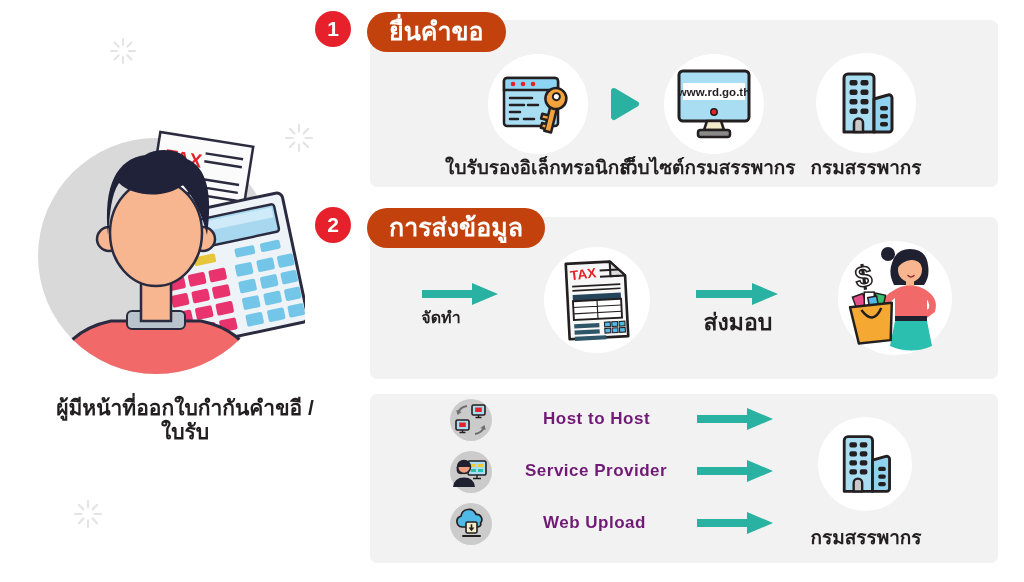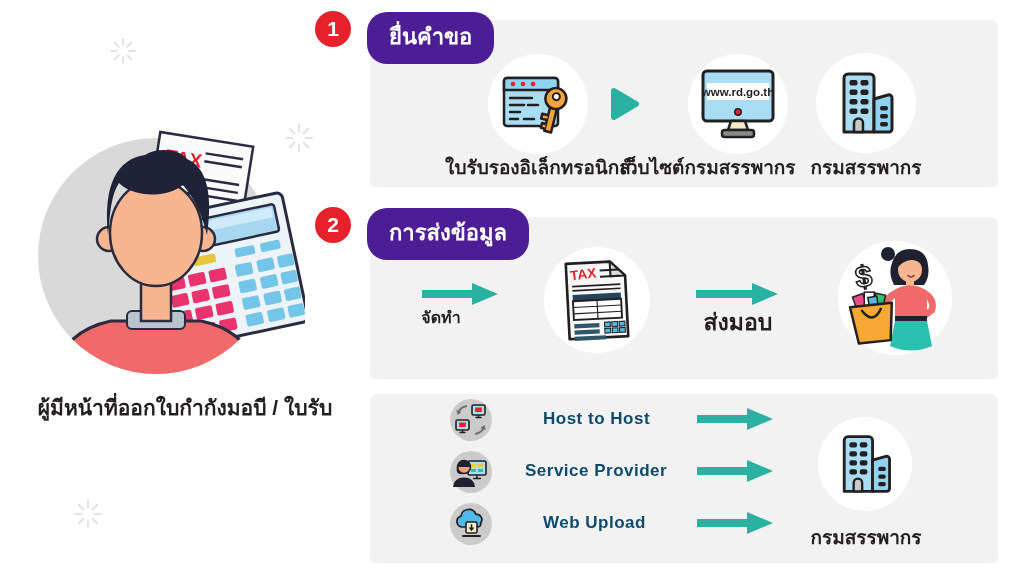"ยื่นคำขอ" .pill { background: #4c1d95 -> #c2410c; font-size: 22px -> 25px; height: 52px -> 40px }
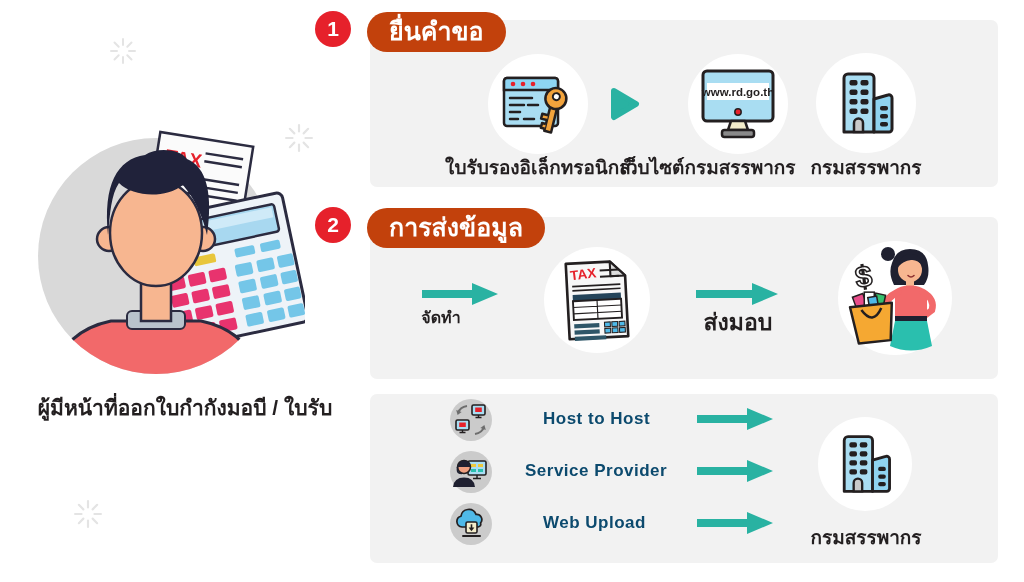"www.rd.go.th" div.icon-circle { left: 688px -> 664px }
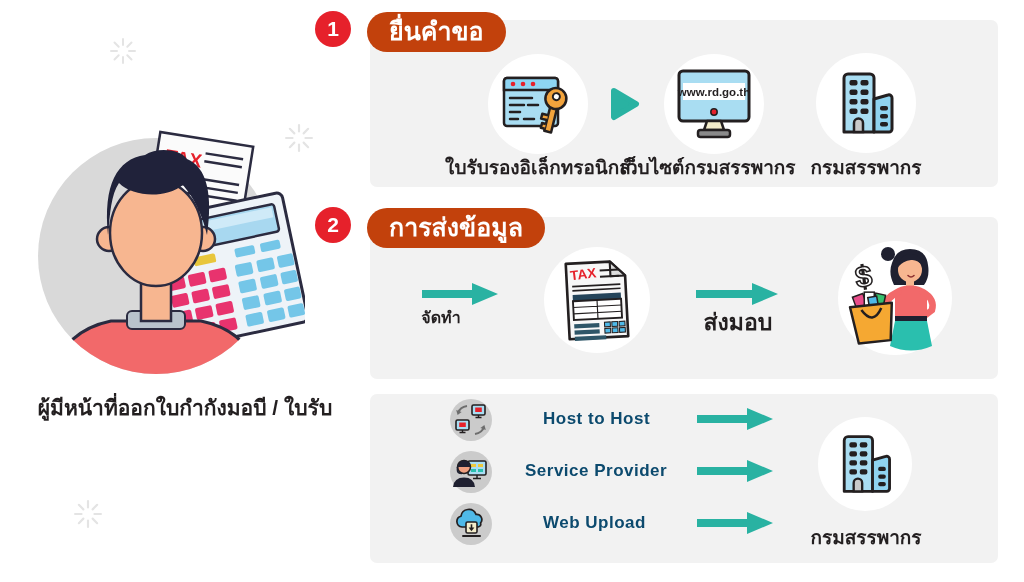"ผู้มีหน้าที่ออกใบกำกังมอบี / ใบรับ" div.lbl { text: ผู้มีหน้าที่ออกใบกำกังมอบี -> ผู้มีหน้าที่ออกใบกำกันคำขอี }
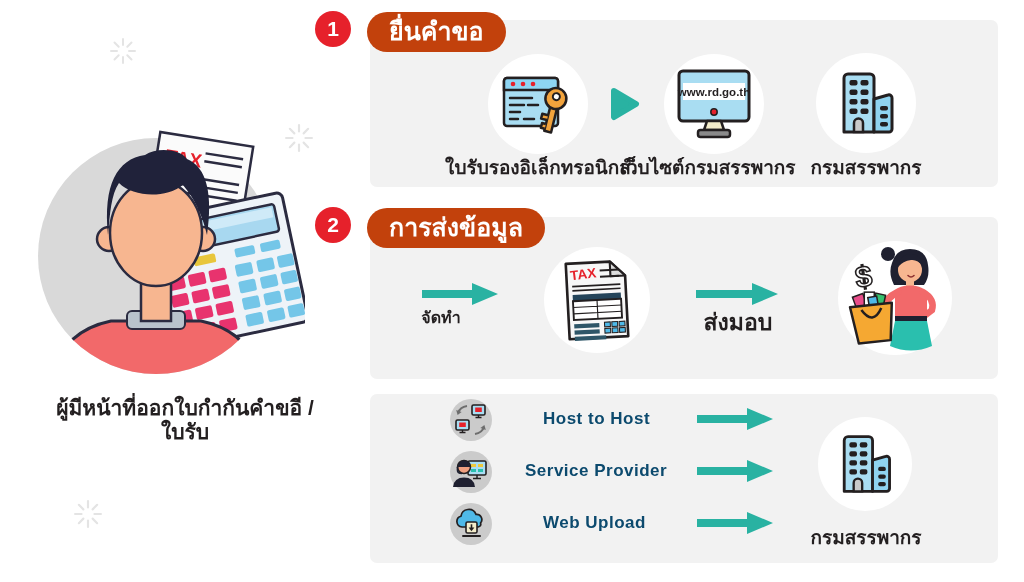"Host to Host" .channel-lbl { color: #0c4a6e -> #701a75 }
